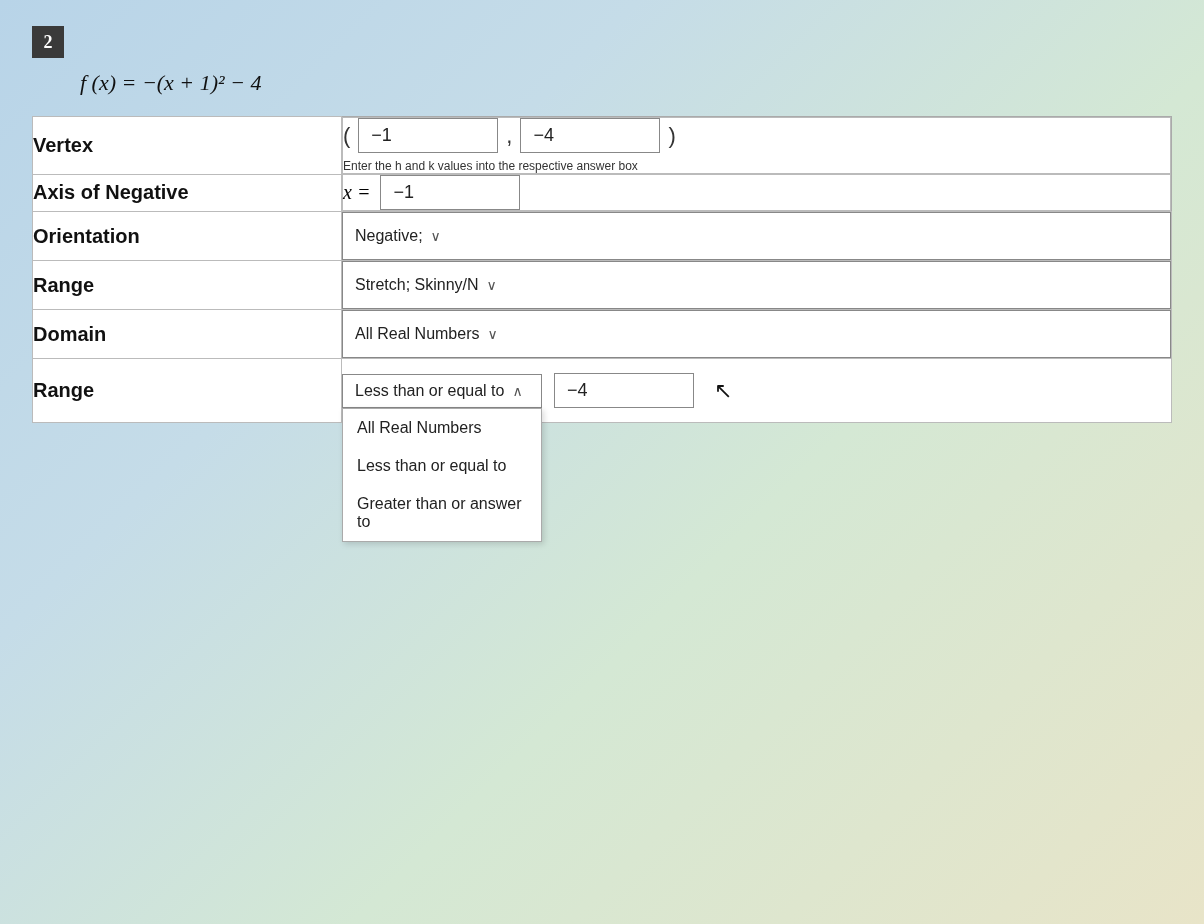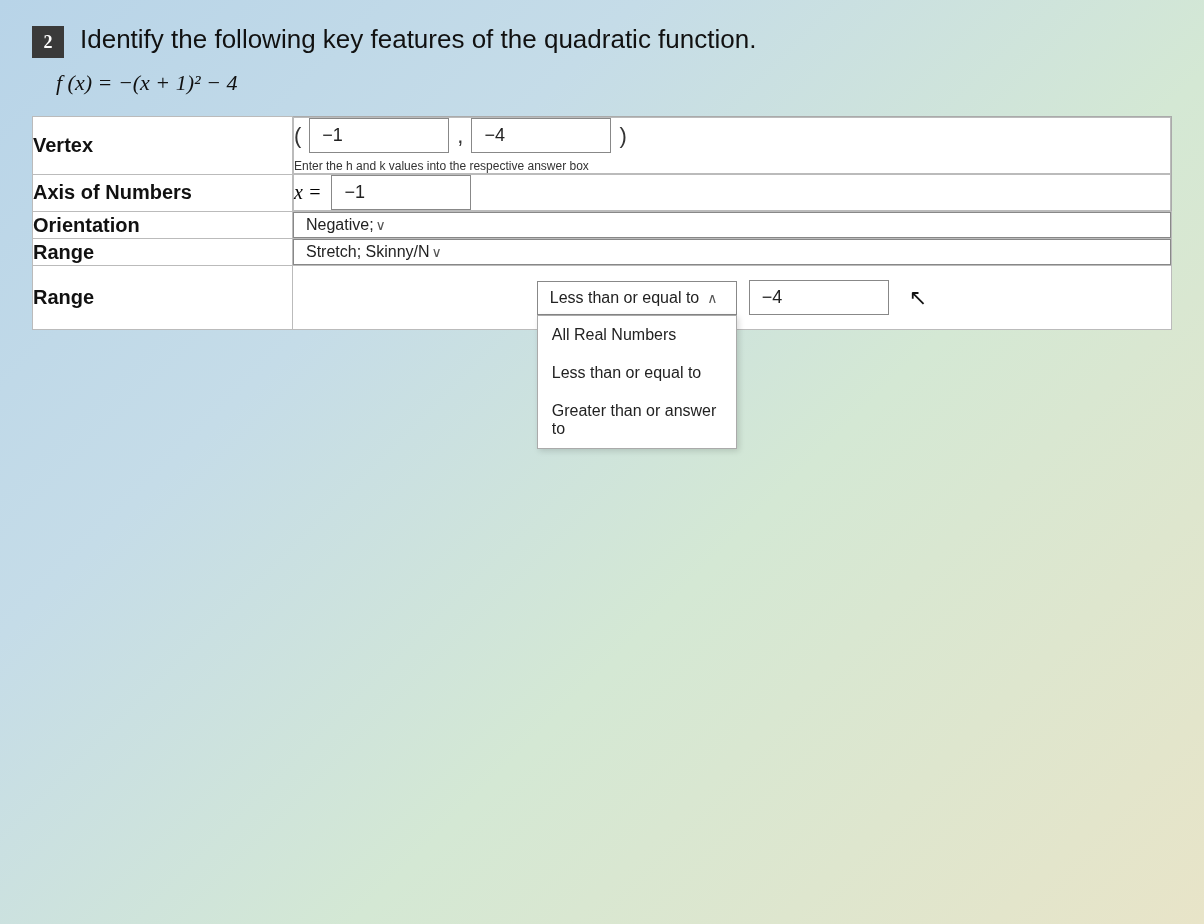"Identify the following key features" div.question-title { html: <div>Identify the following key features of the quadratic function.</div> -> none }
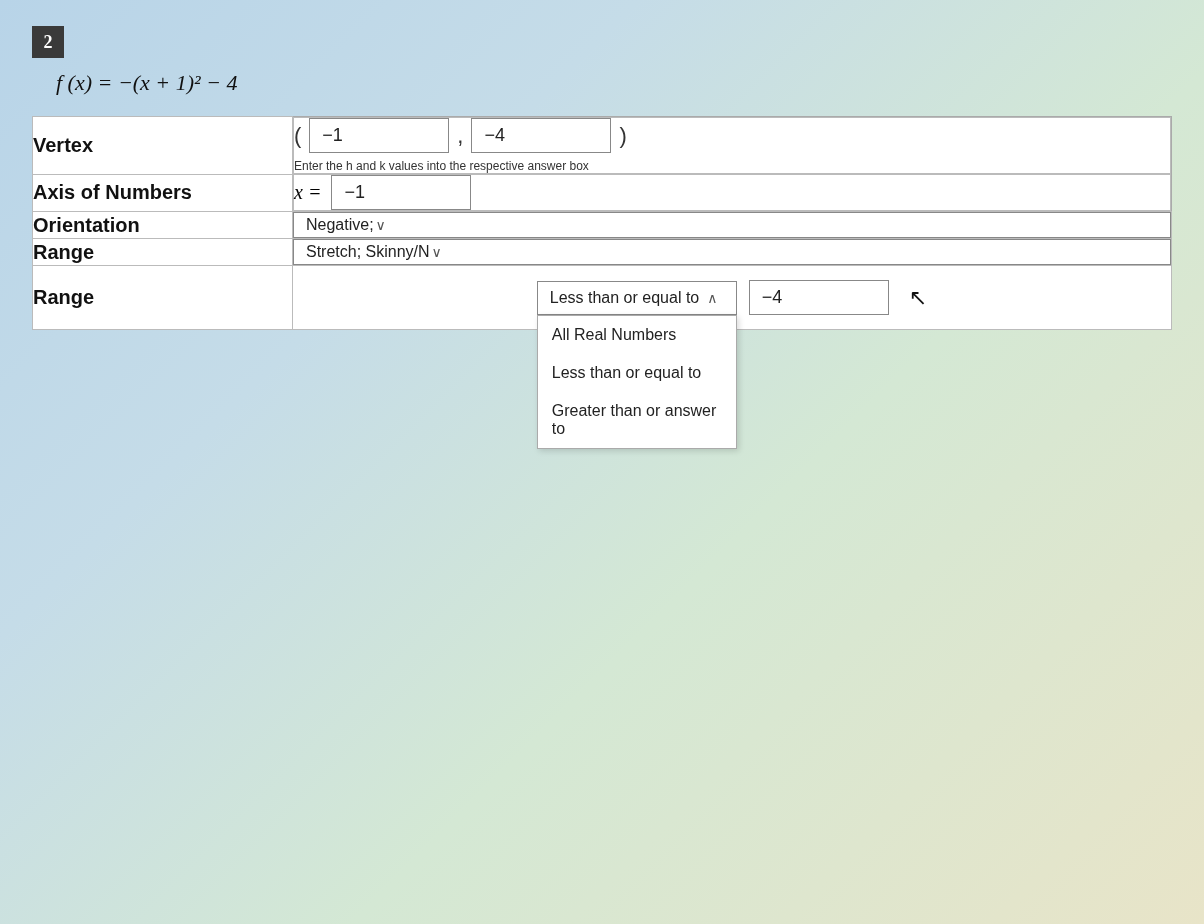"f (x) = −(x +" .equation { margin: 8px 0 20px 24px -> 8px 0 20px 48px }
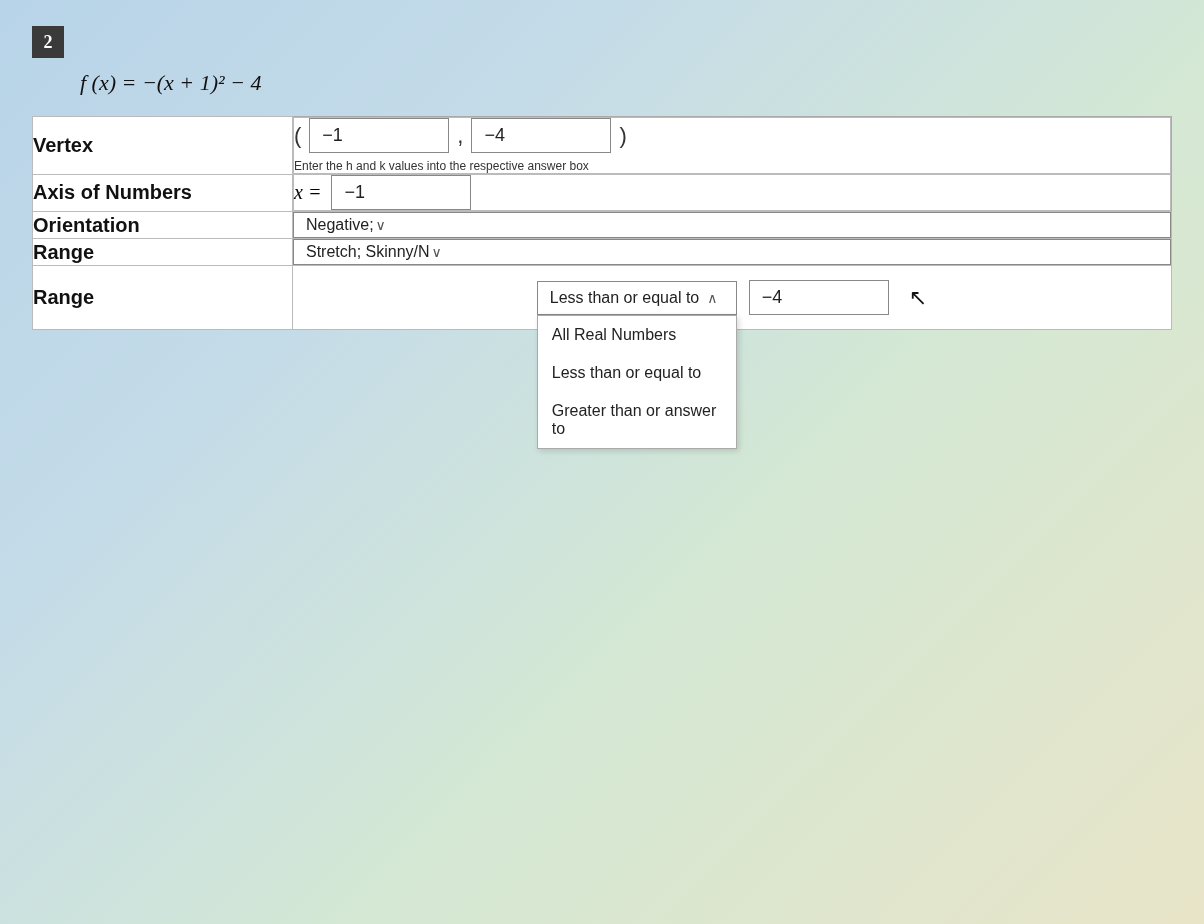"Vertex" .label-cell { width: 260px -> 309px }
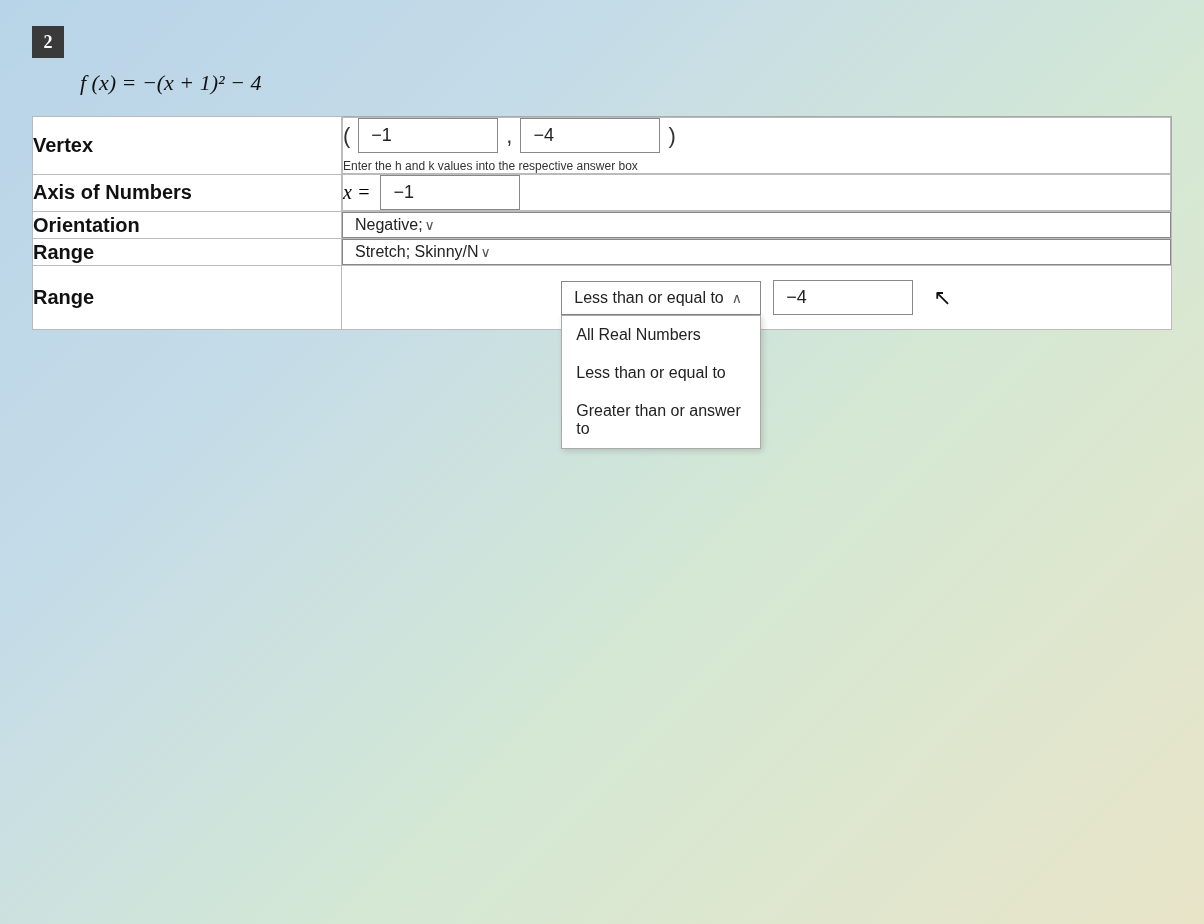"Axis of Numbers" span { text: Numbers -> Negative }
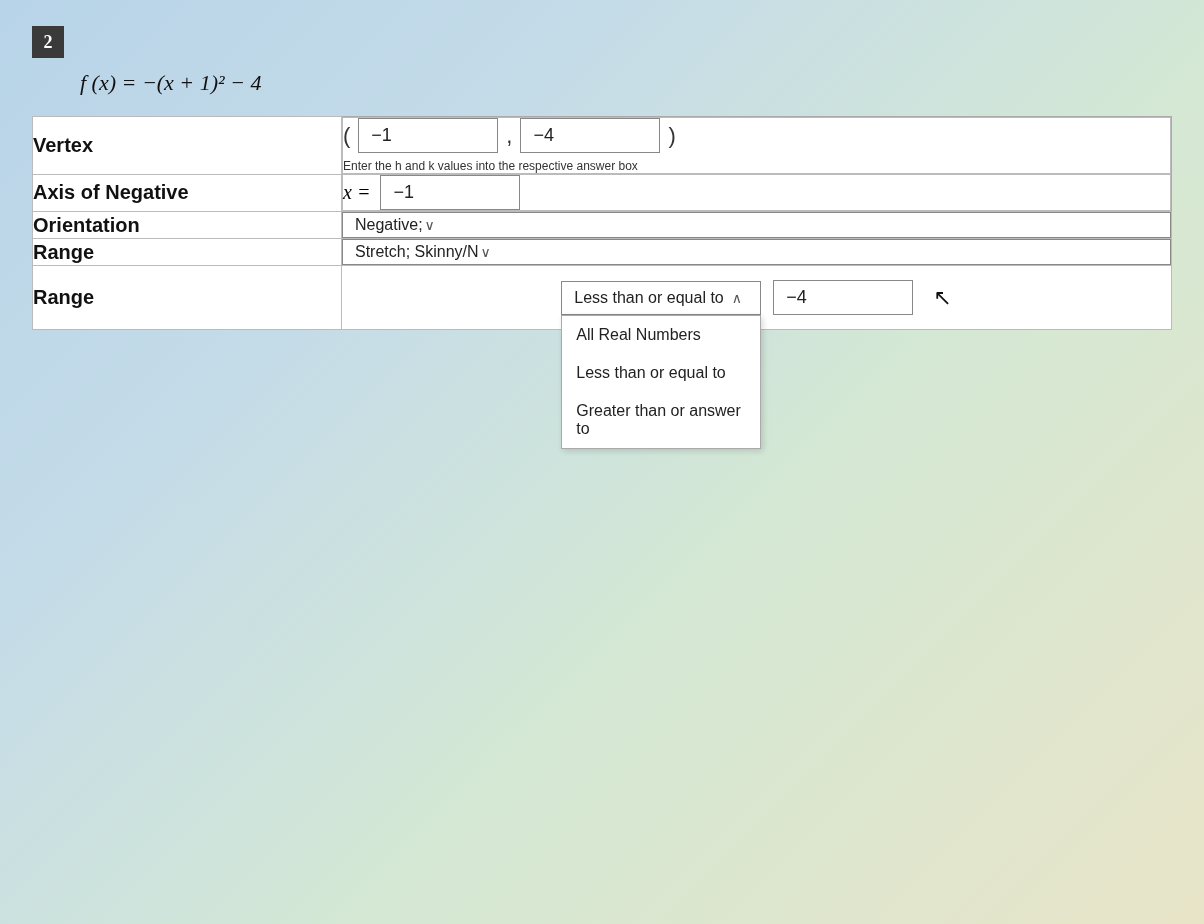"Negative;" .select-dropdown { gap: 2px -> 8px; padding: 3px 12px -> 14px 12px }
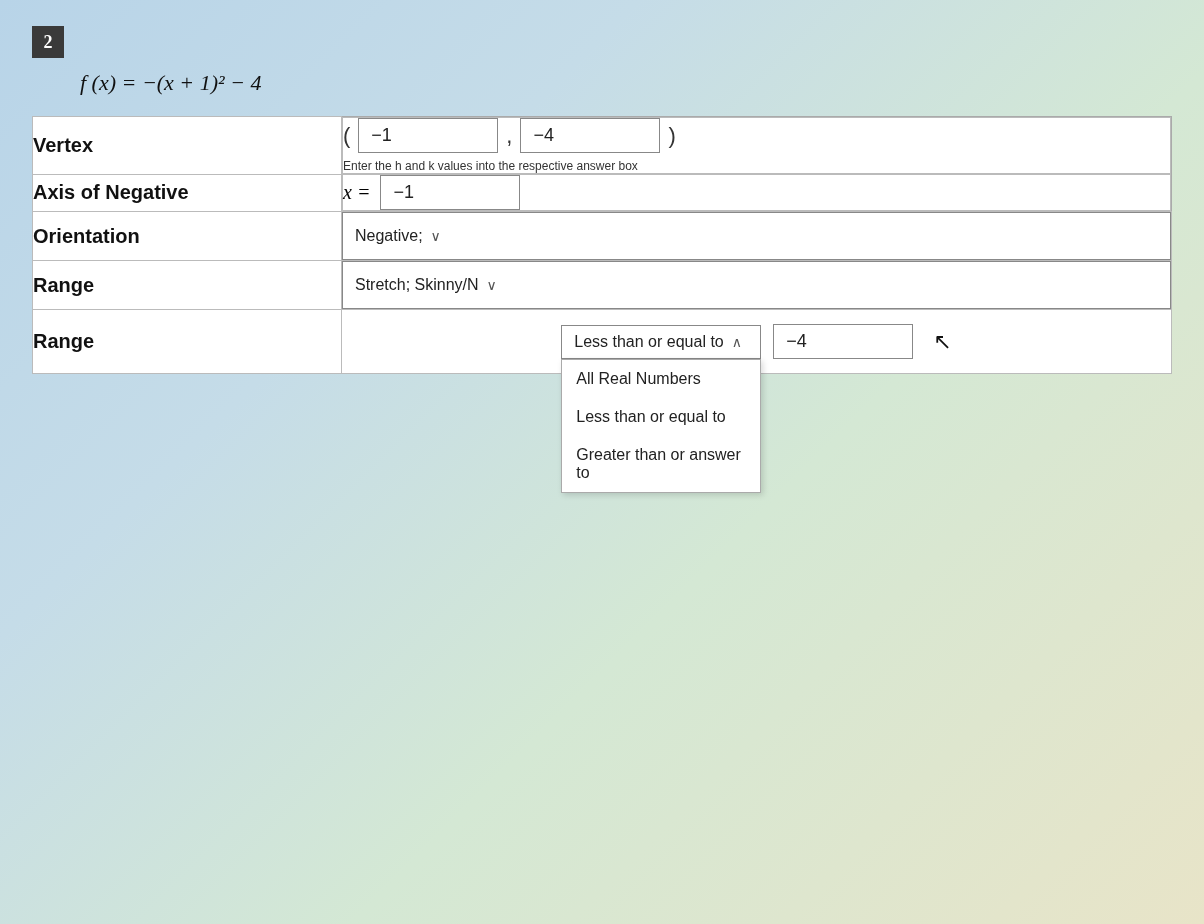"Domain" tr { html: none -> <tr> <td> <span>Domain</span> </td> <td> <div> <span>All Real Numbers</span> <span>∨</span> </div> </td> </tr> }
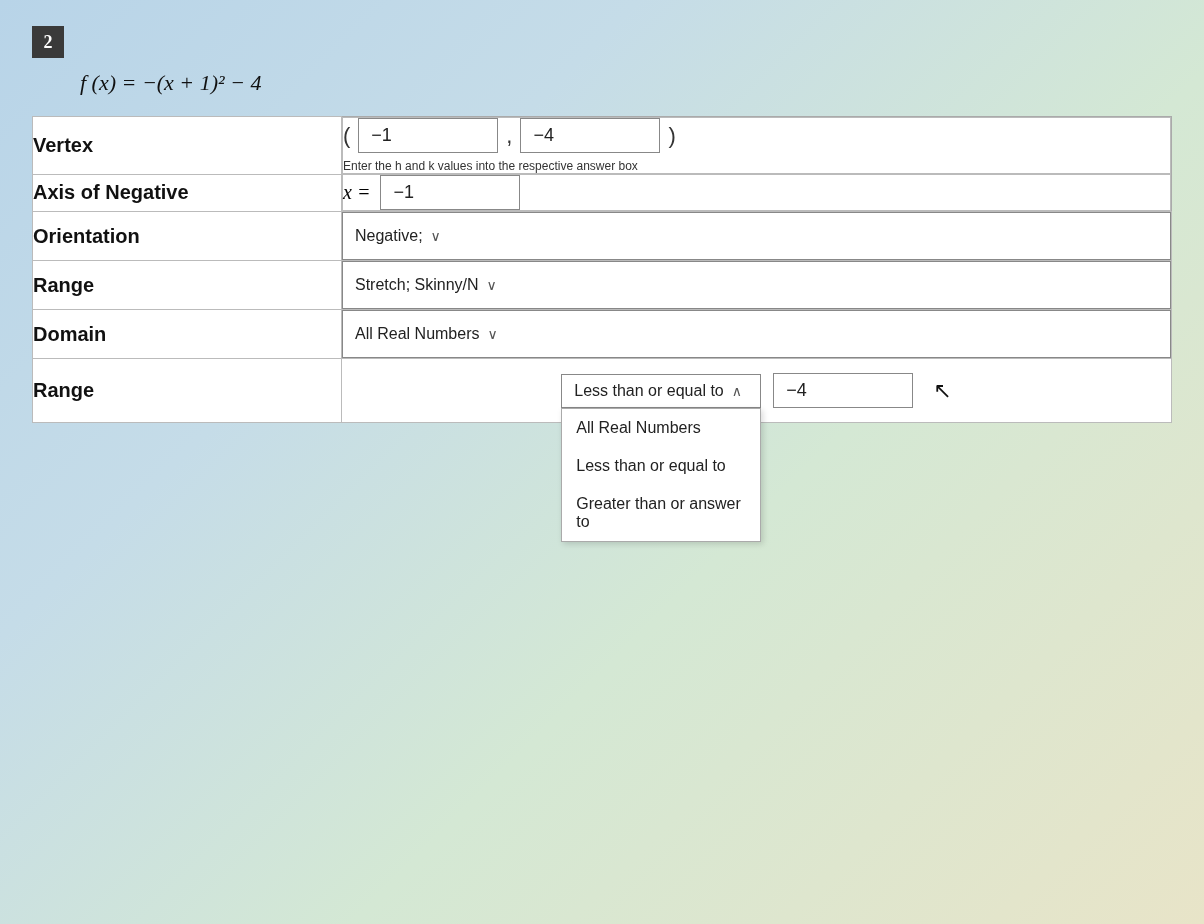"Less than or equal to" .range-section { align-items: center -> none }
